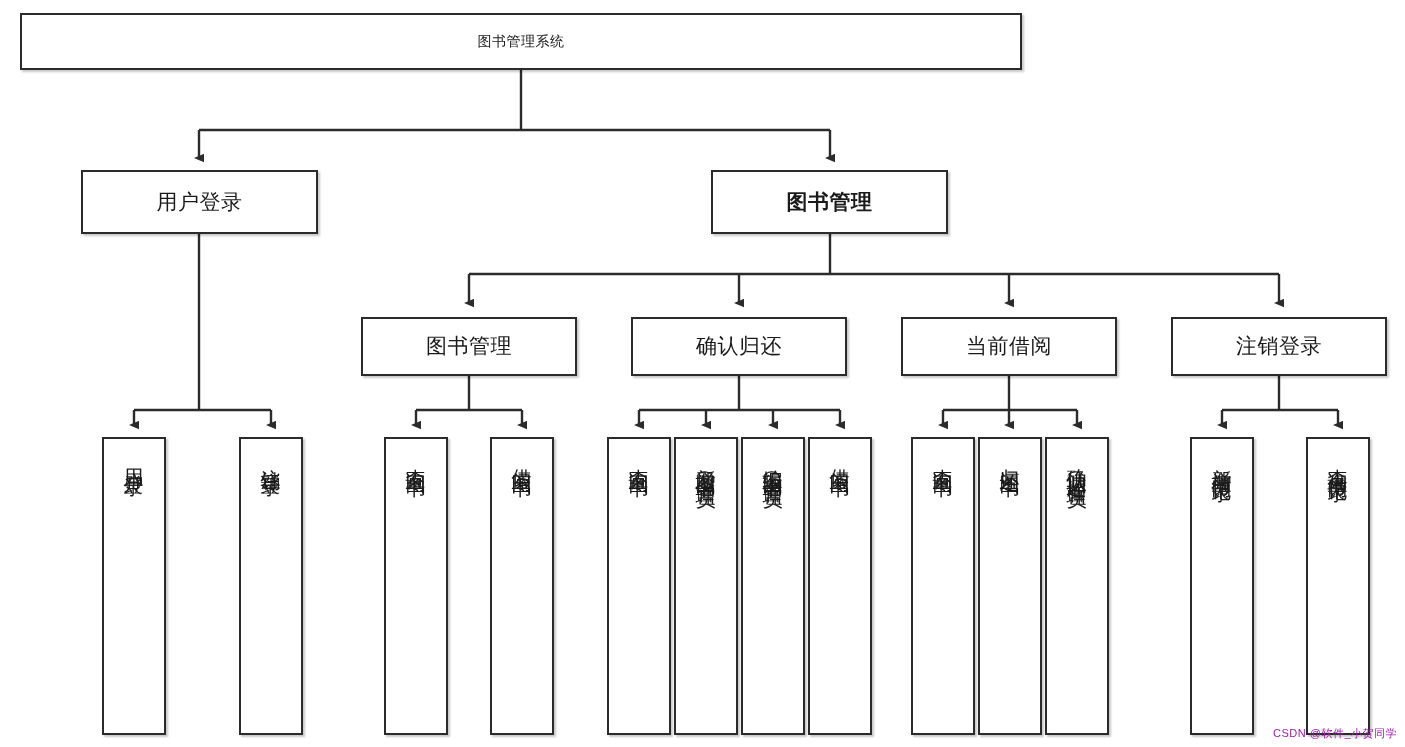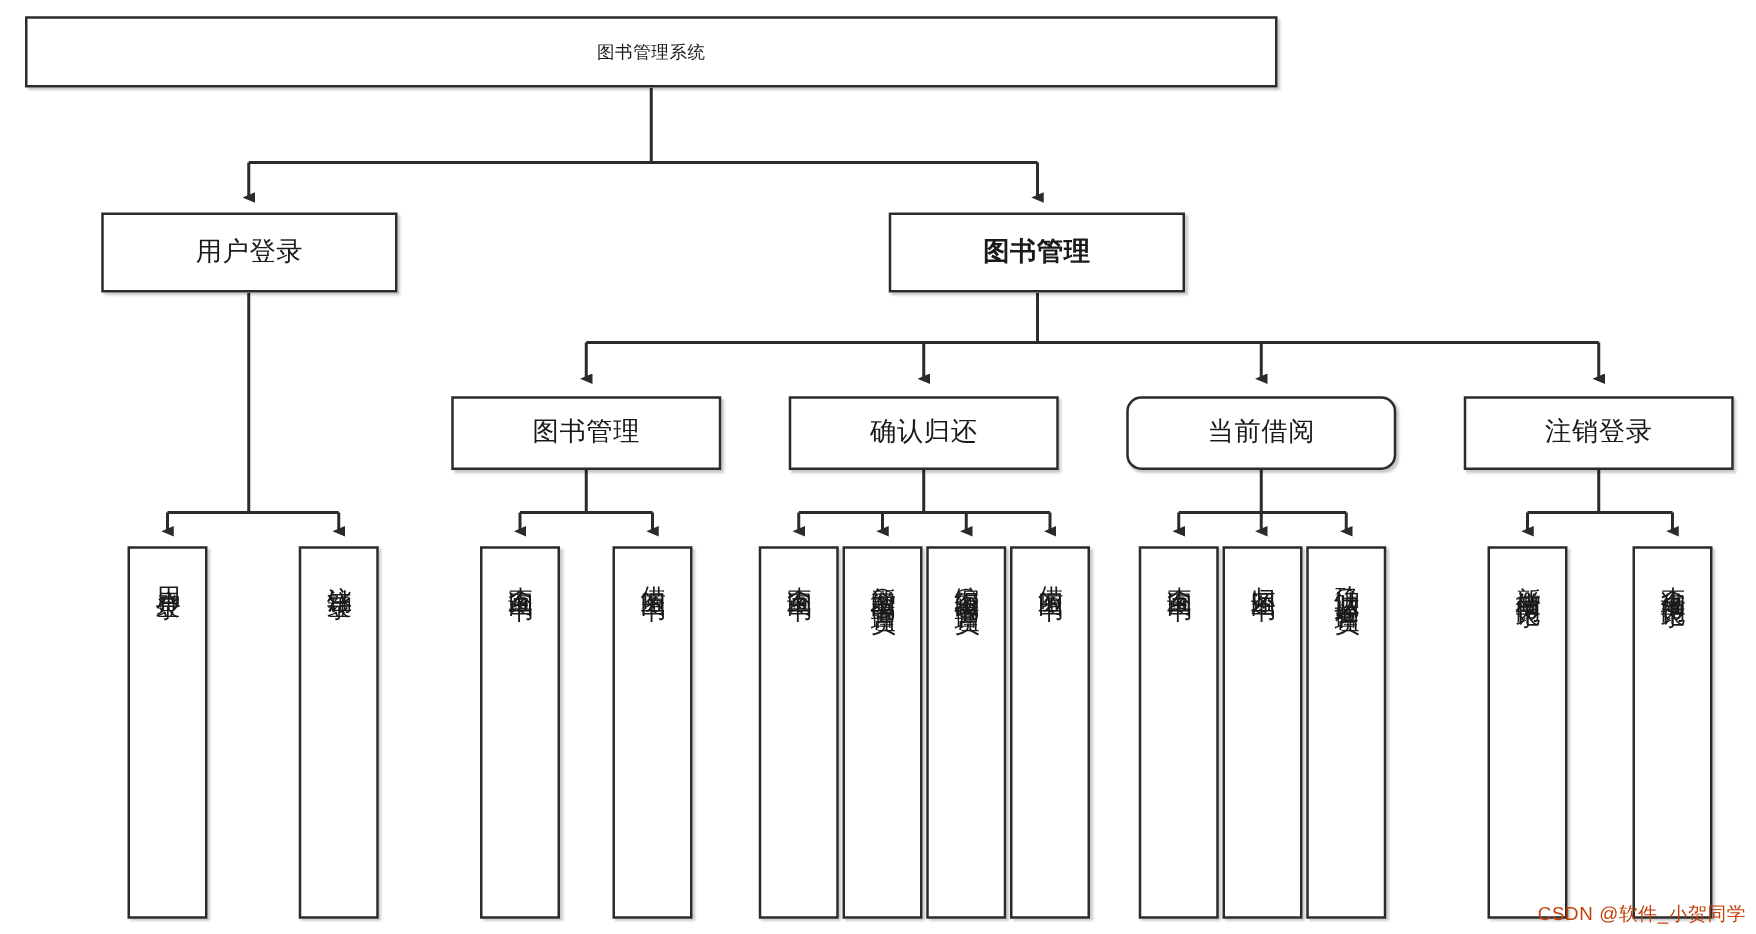"当前借阅" div.node { border-radius: 12px -> none }
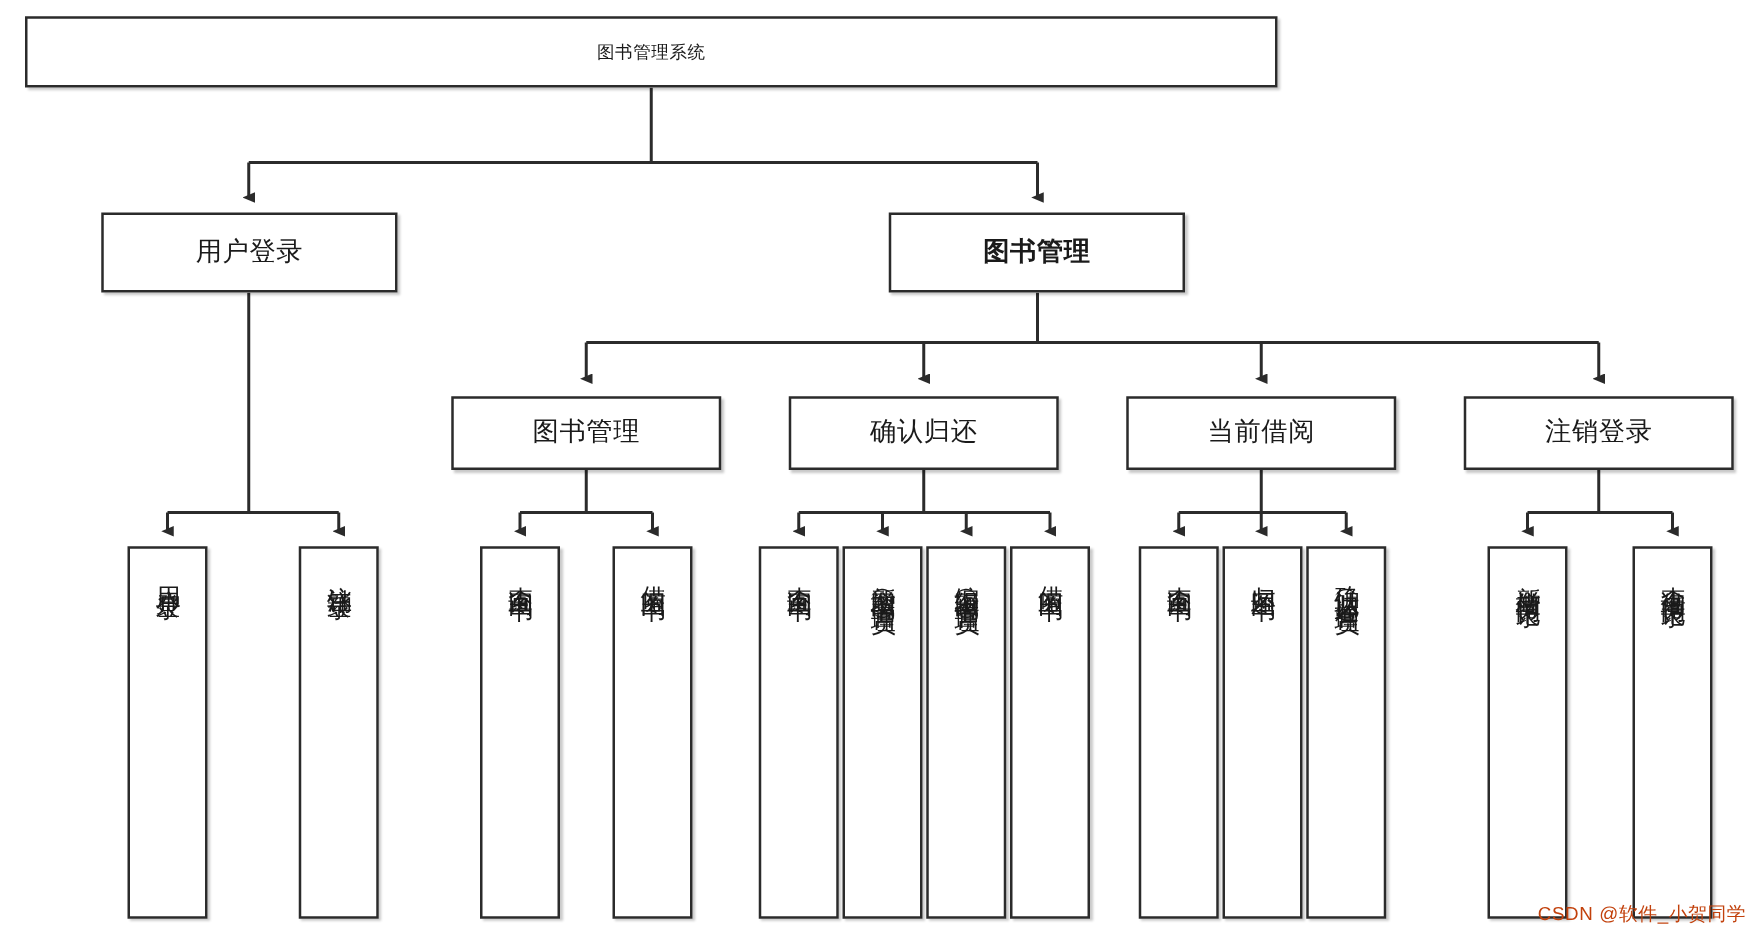"CSDN @软件_小贺同学" .watermark { color: #c2410c -> #a21caf; font-size: 15px -> 11px }
